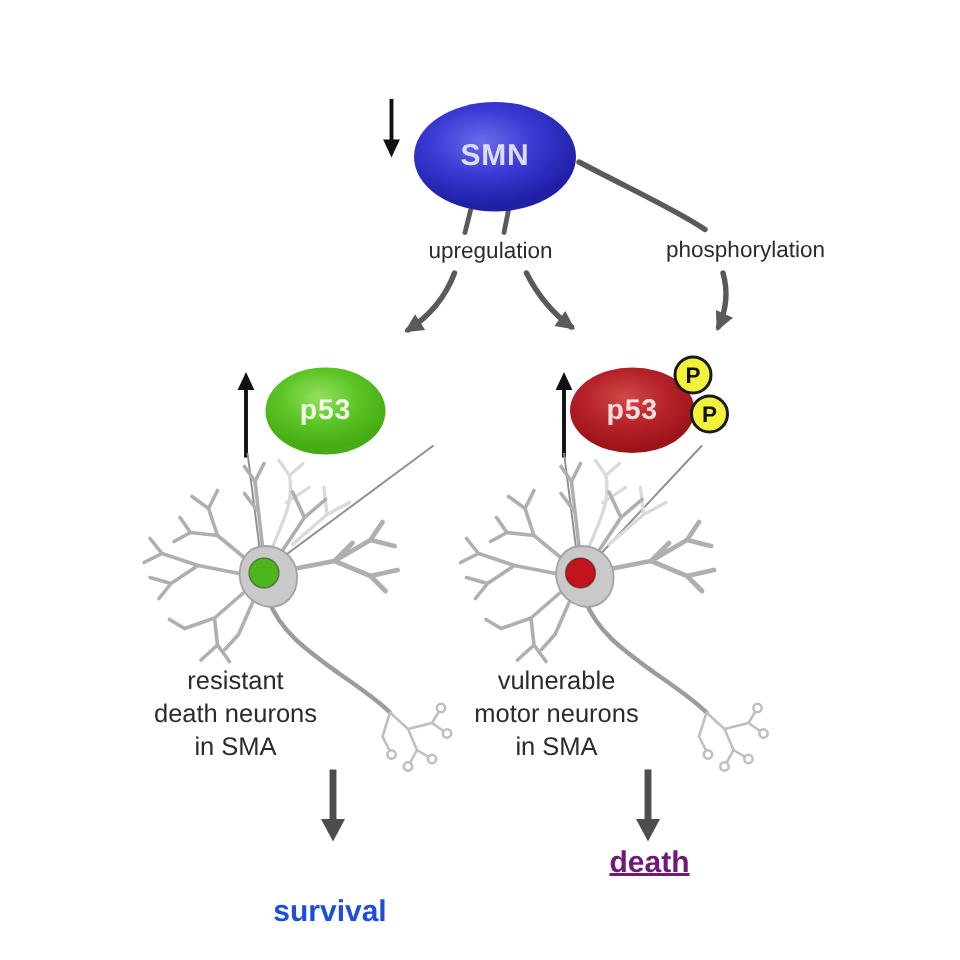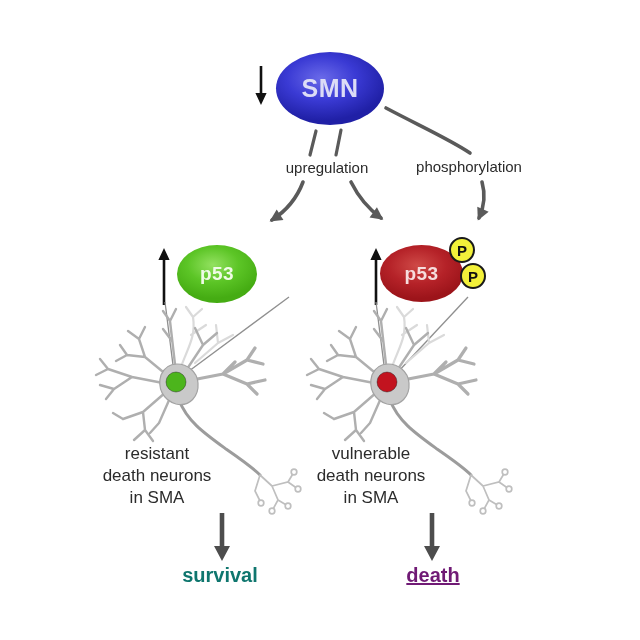"SMN" .smn { font-size: 25px -> 20px; top: 52px -> 68px }
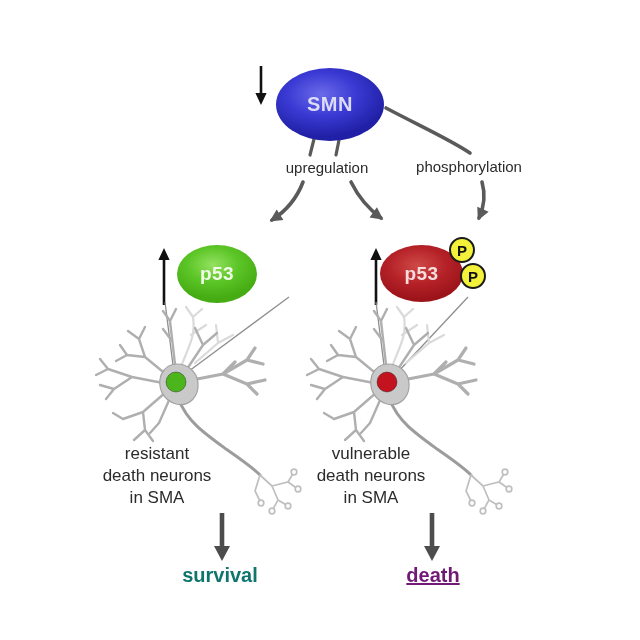"phosphorylation" .edge-label.phos { left: 469px -> 497px }
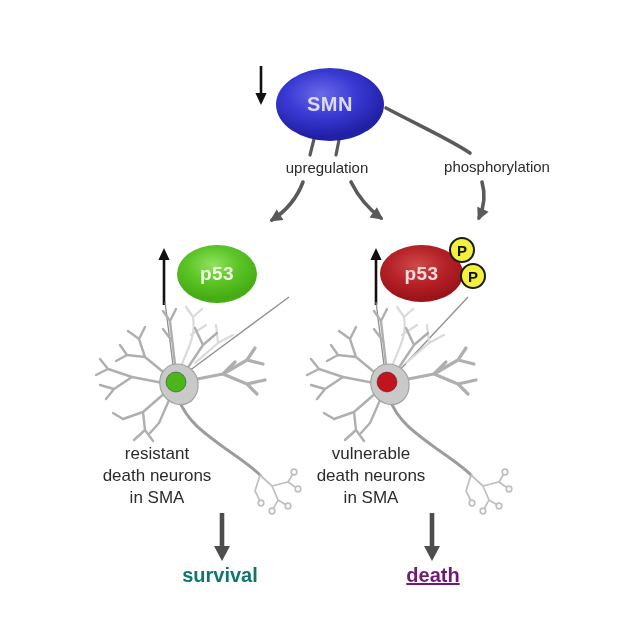"vulnerable" div.caption { text: death -> motor }
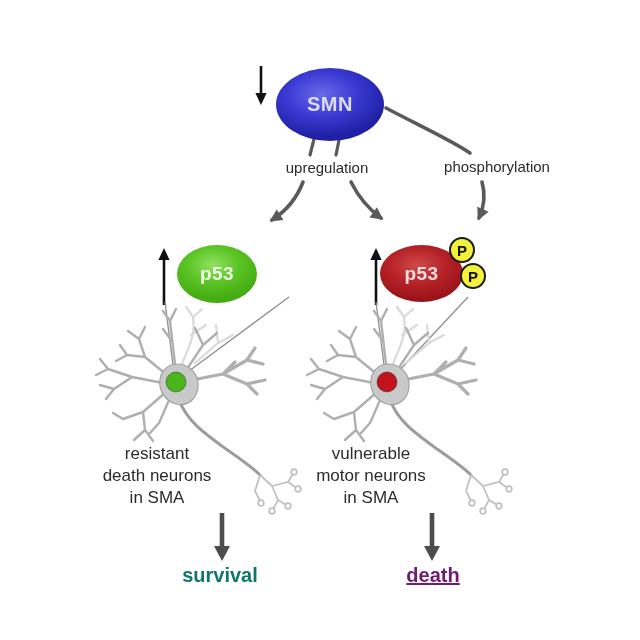"survival" div.outcome { color: #0f766e -> #1d4ed8; margin-top: none -> 33px }
